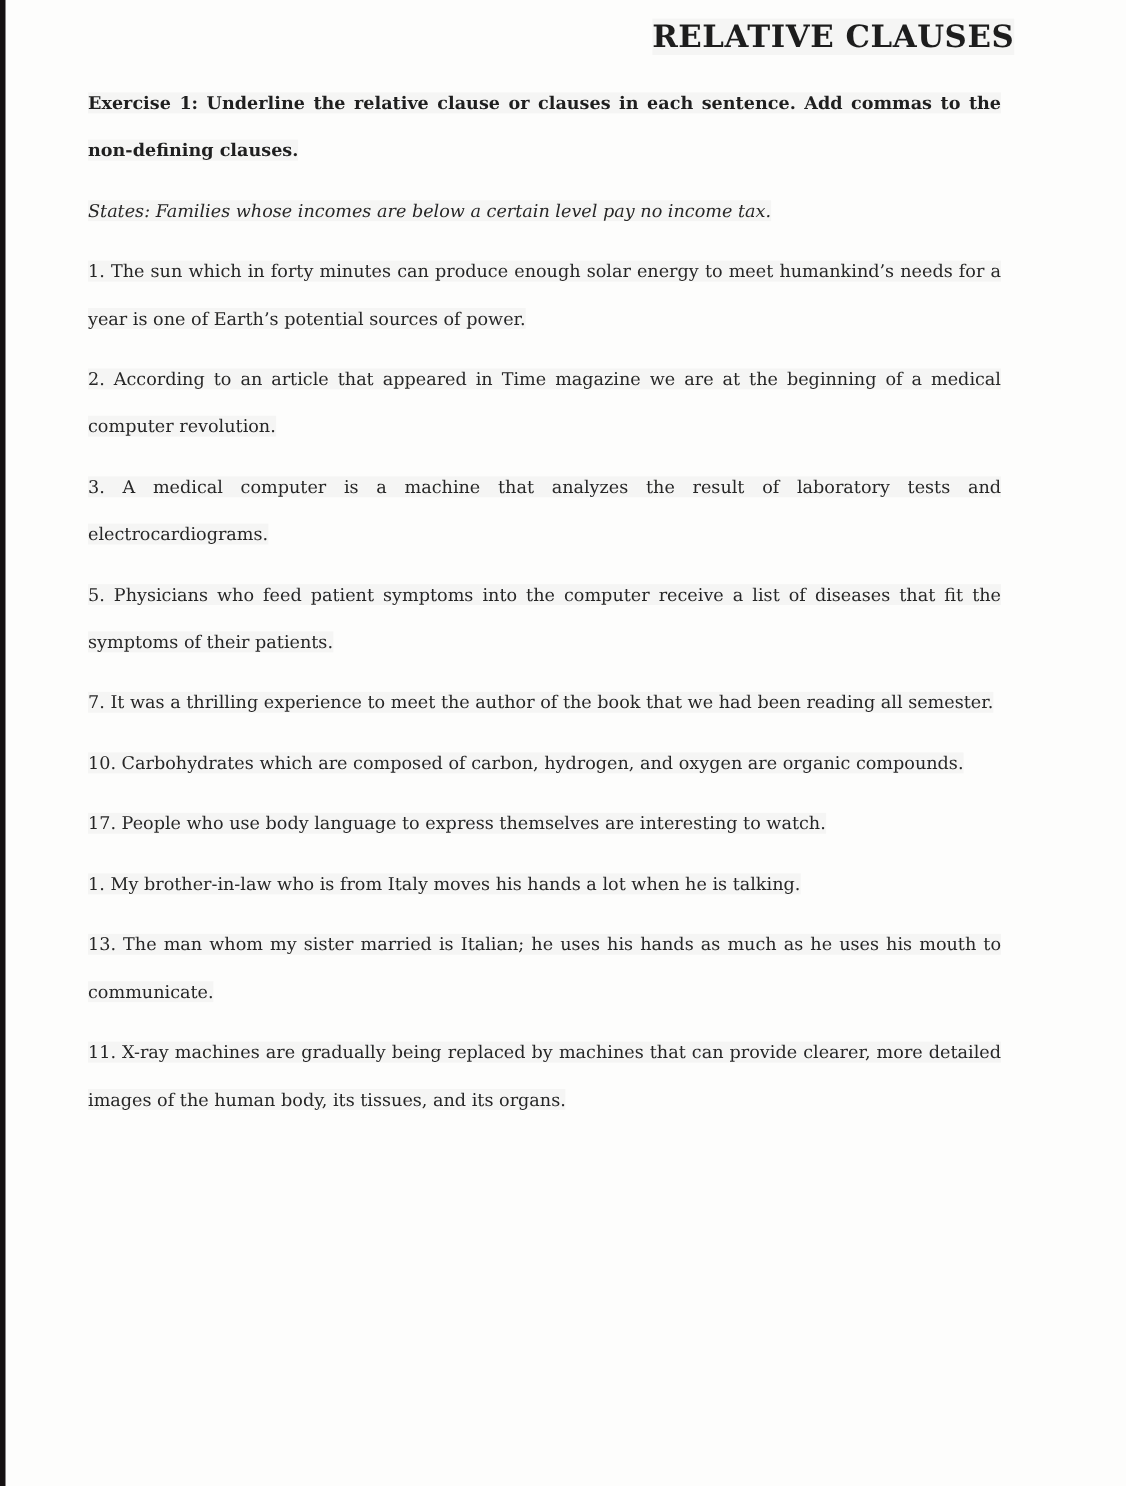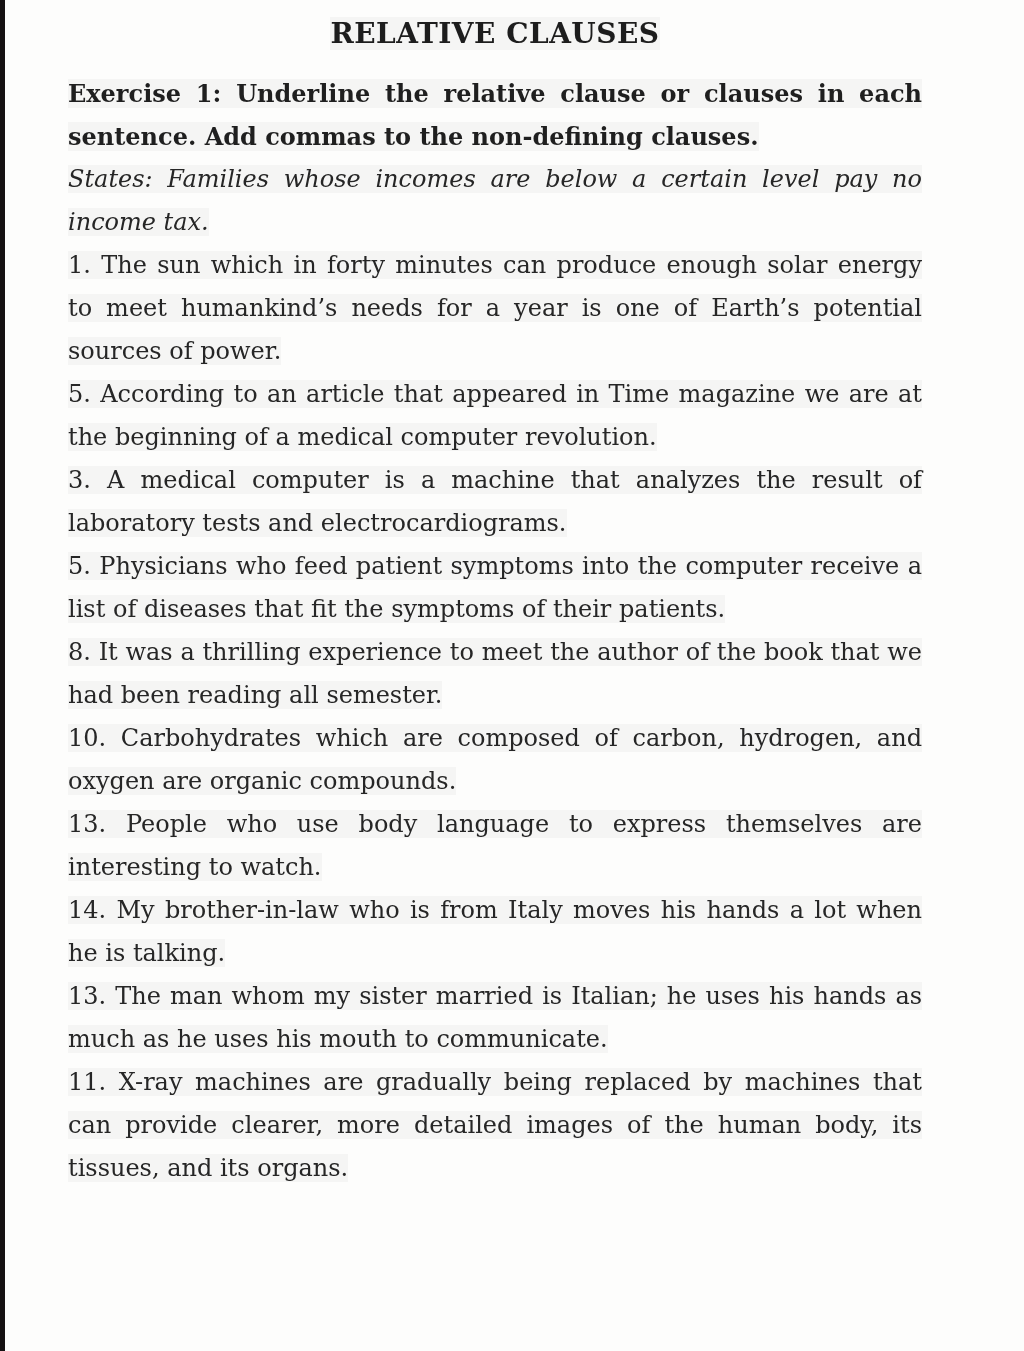"RELATIVE CLAUSES" .title { text-align: center -> right }
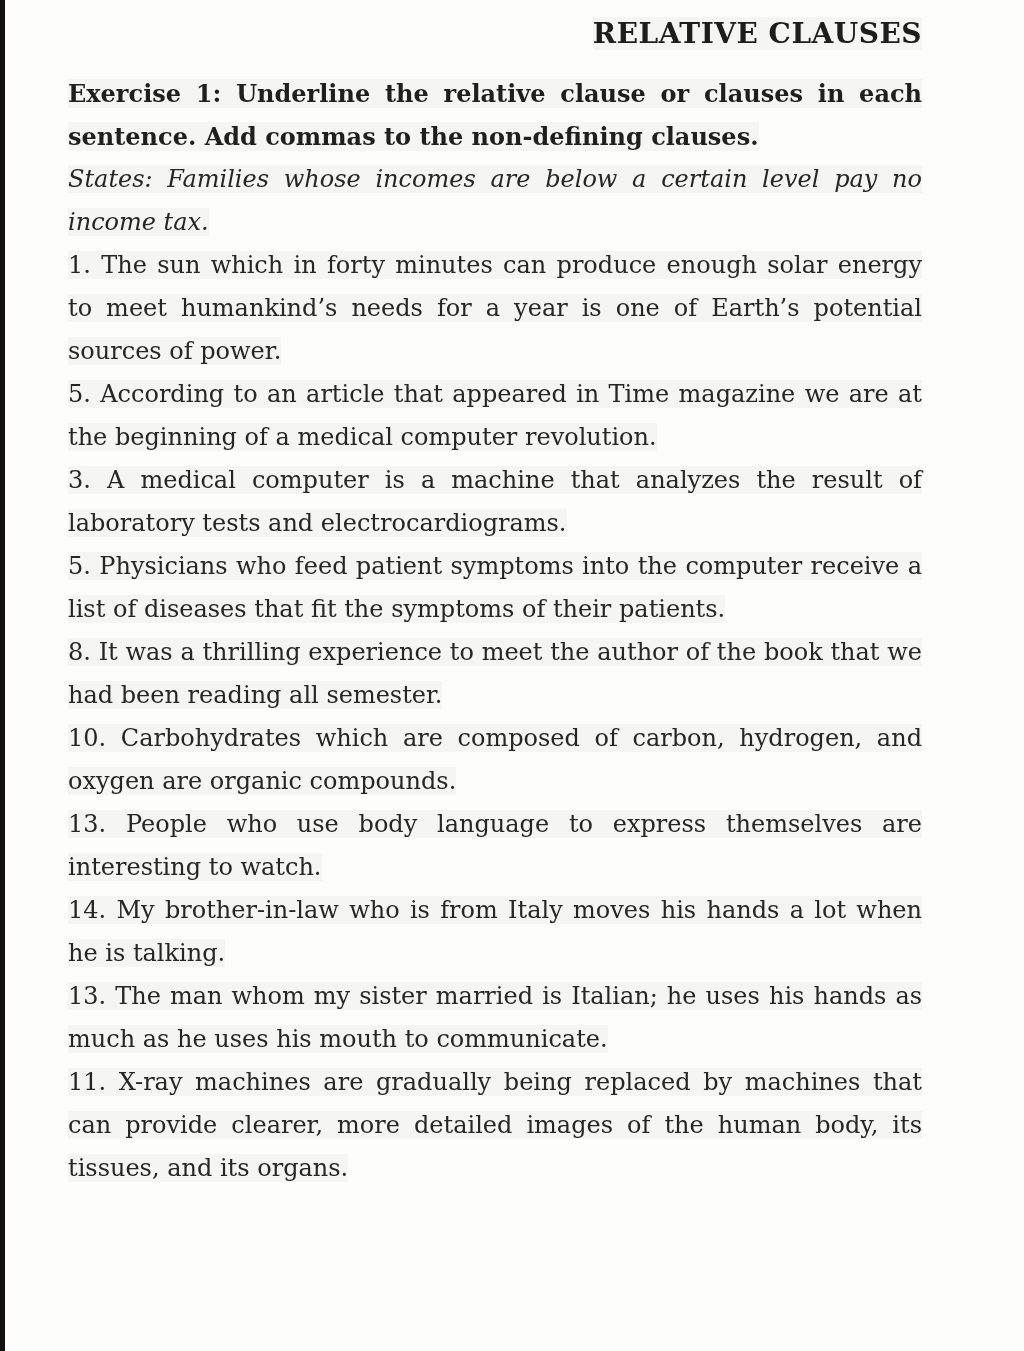"Exercise 1: Underline the relative" p.line { font-size: 24px -> 16px; margin: 0 -> 12px }
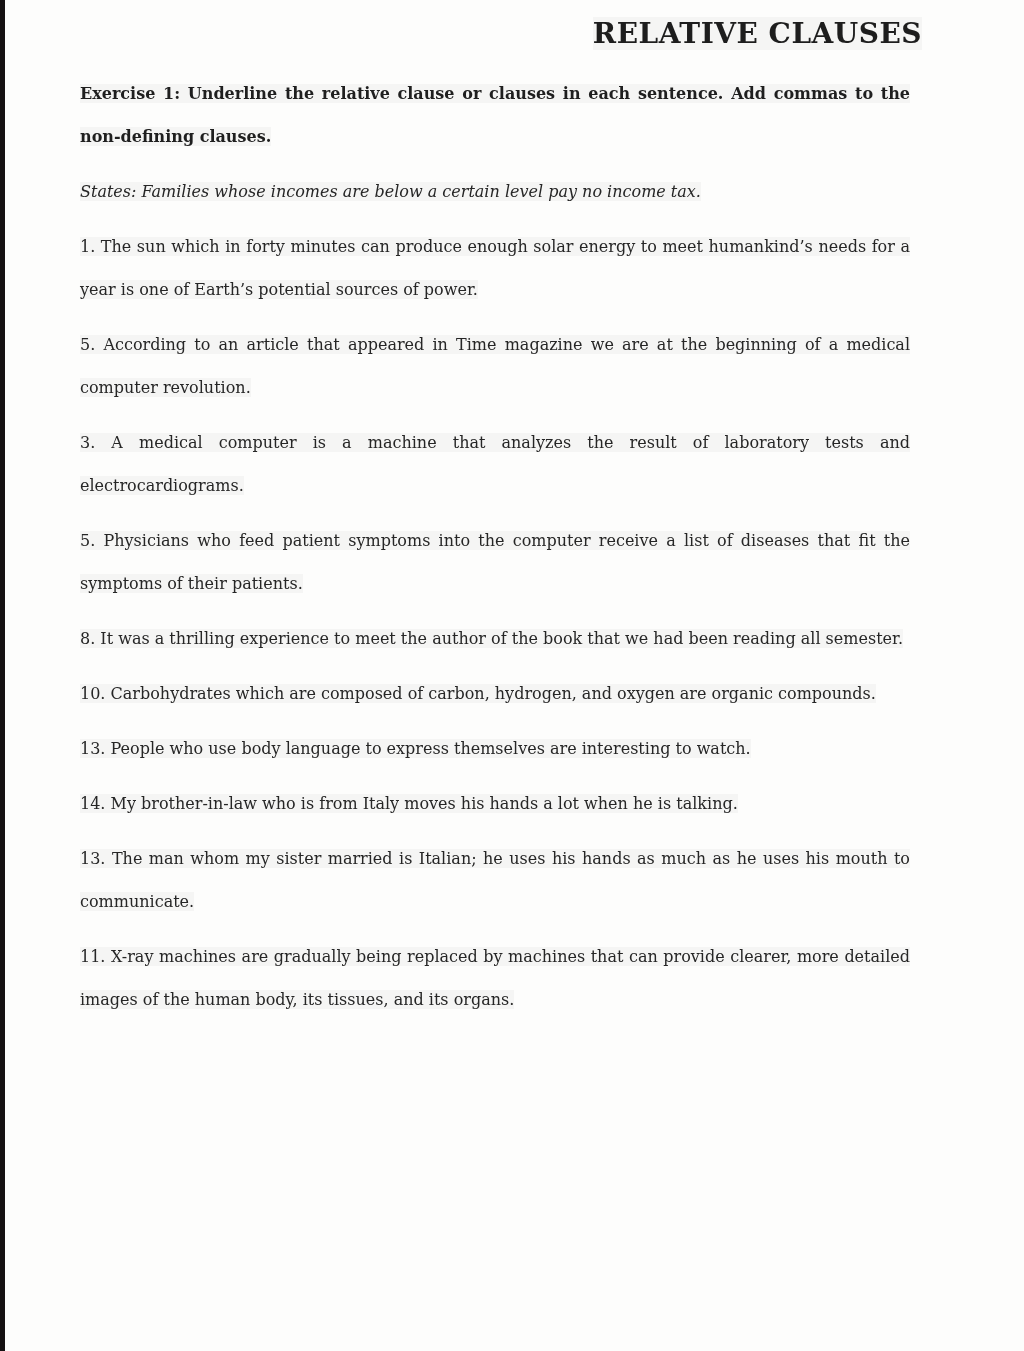"5. According to an article" span.band { text: 5 -> 2 }
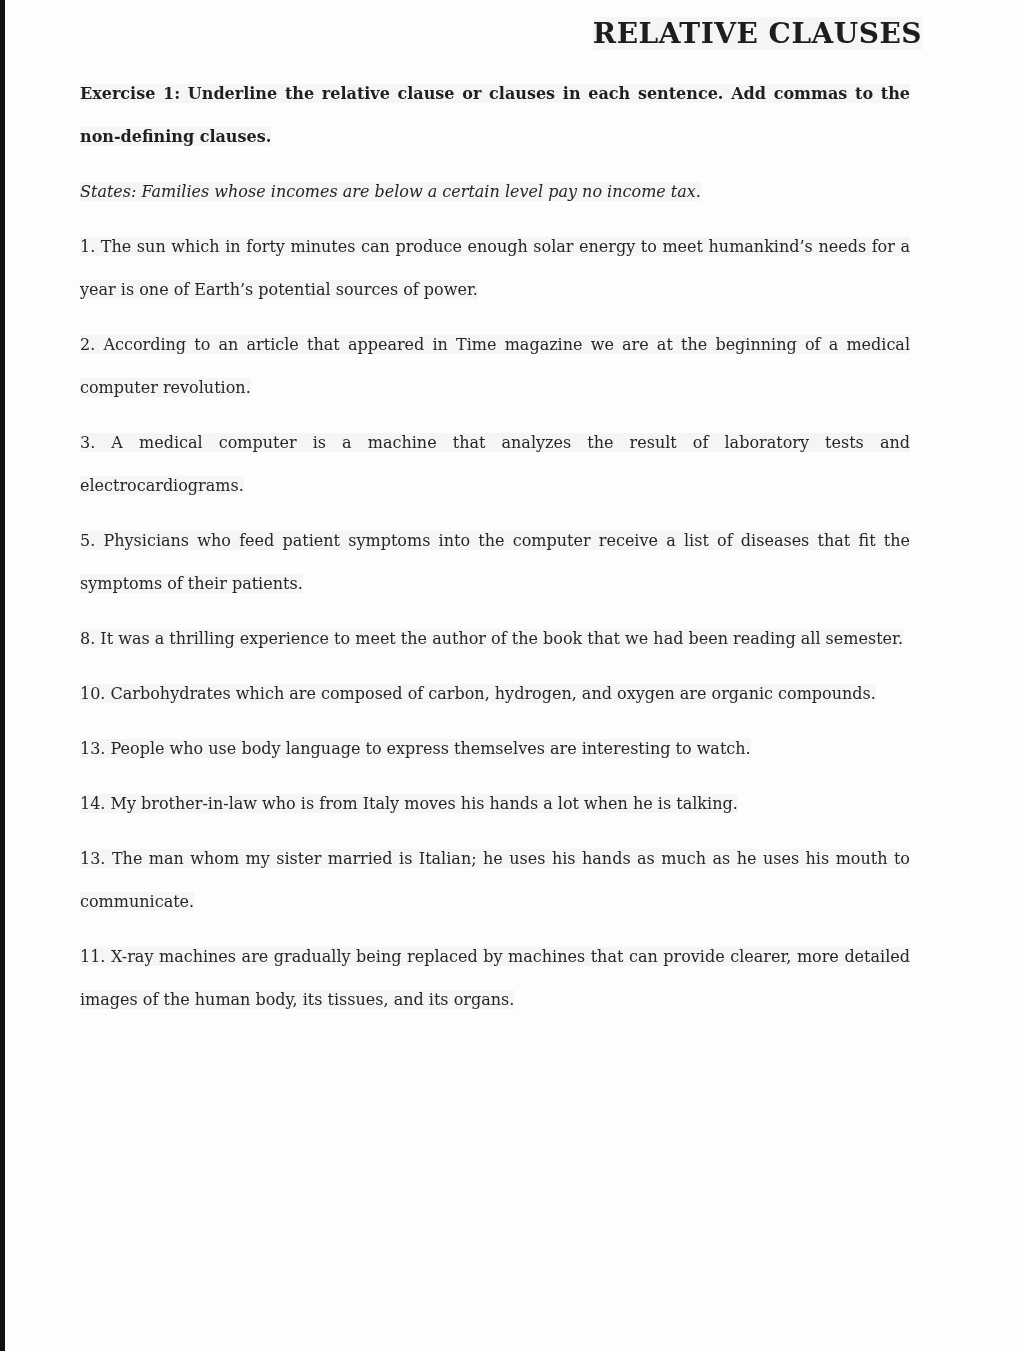"8. It was a thrilling" span.band { text: 8 -> 7 }
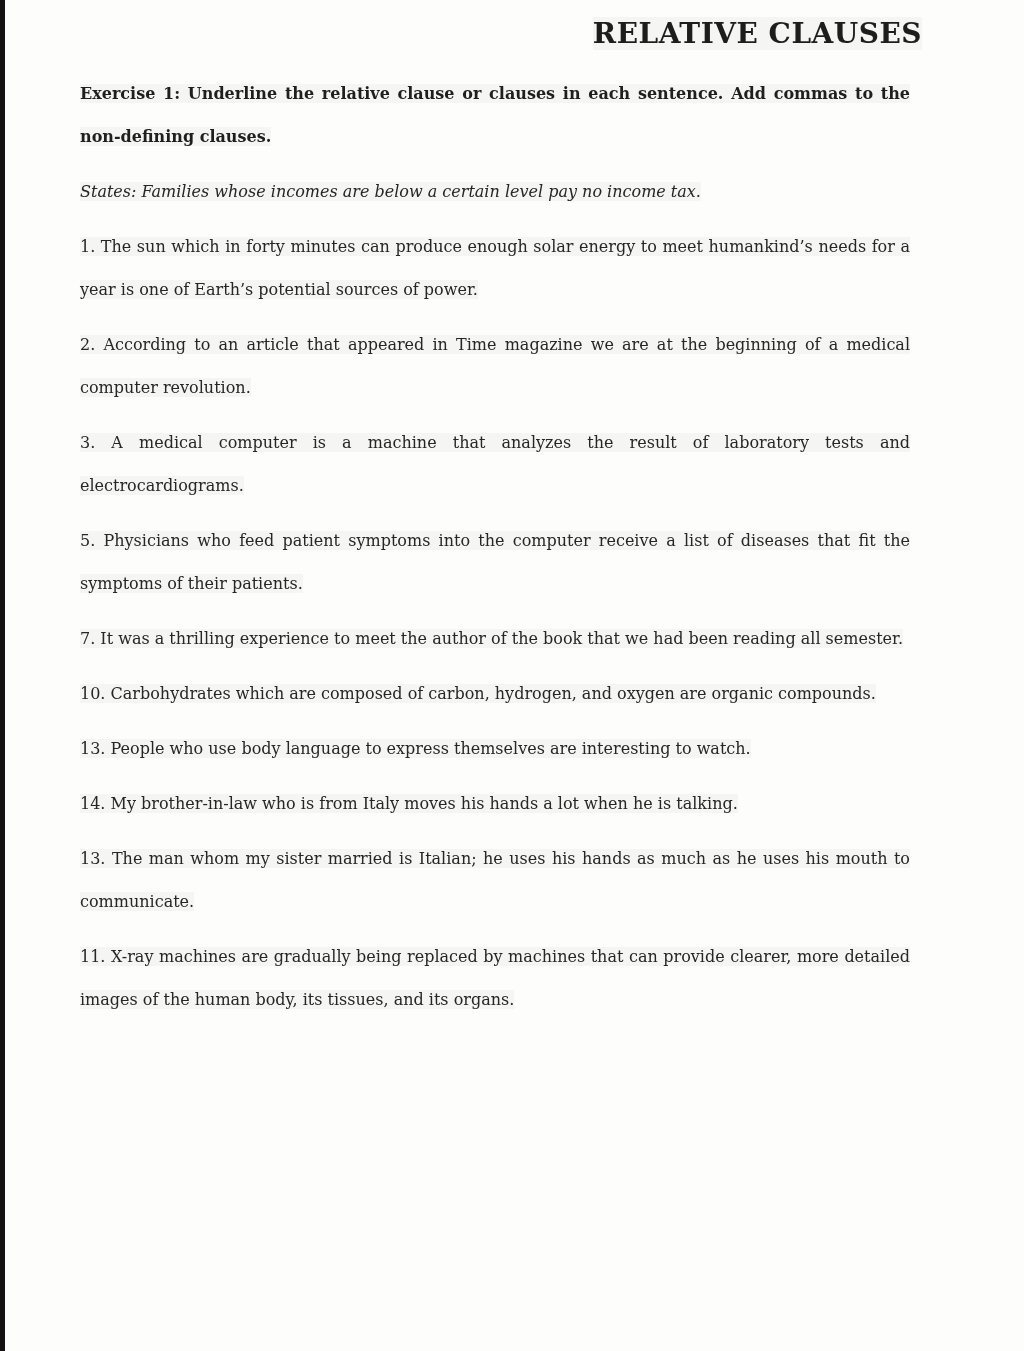"13. People who use body" span.band { text: 13 -> 17 }
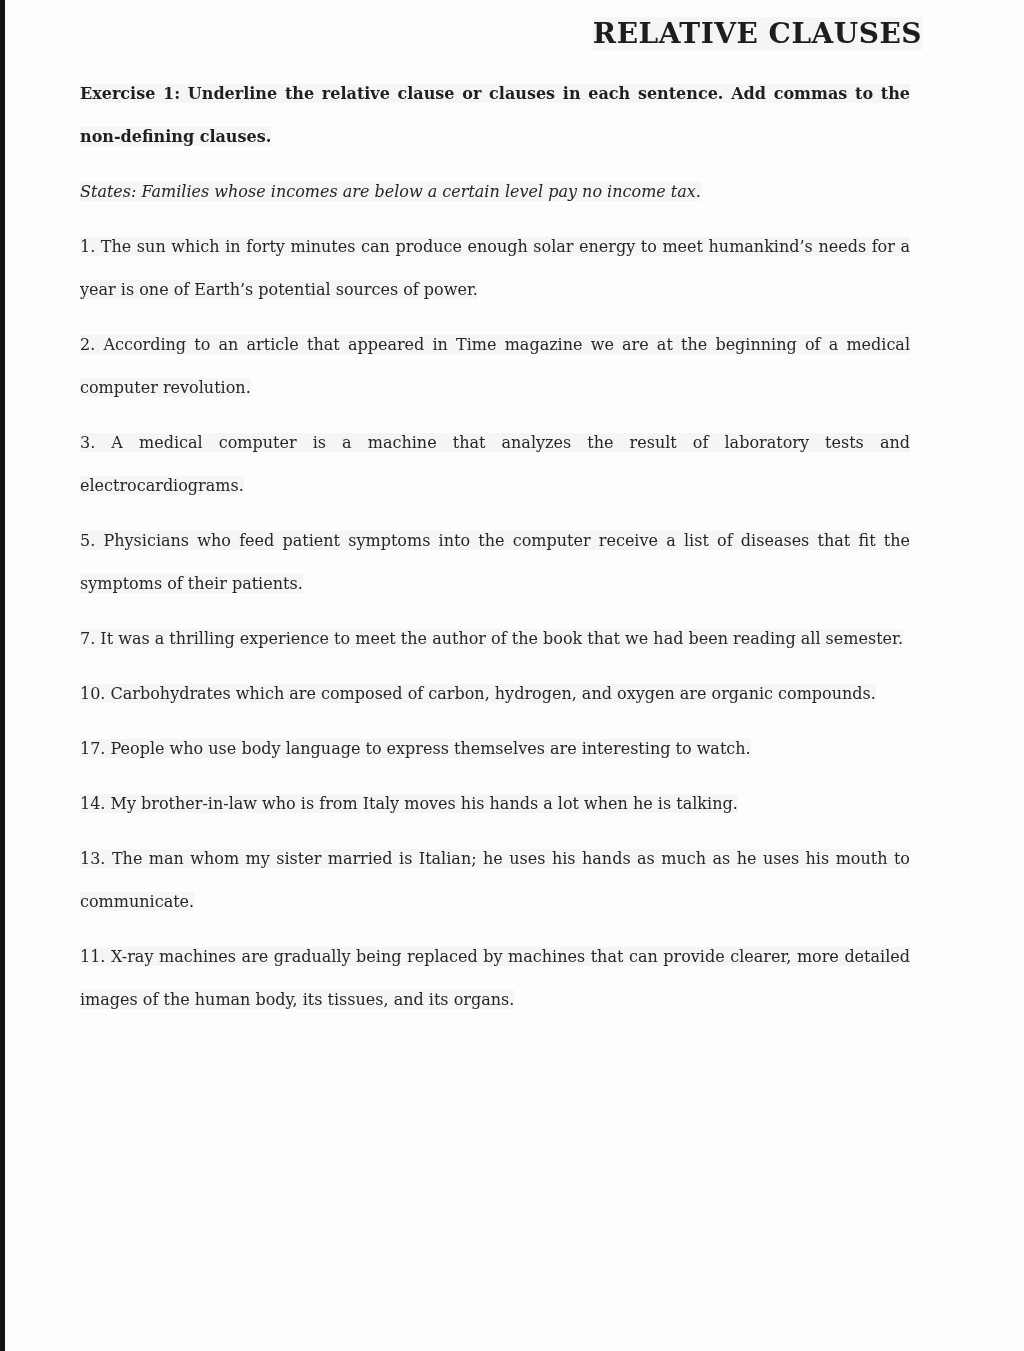"14. My brother-in-law who is" span.band { text: 14 -> 1 }
